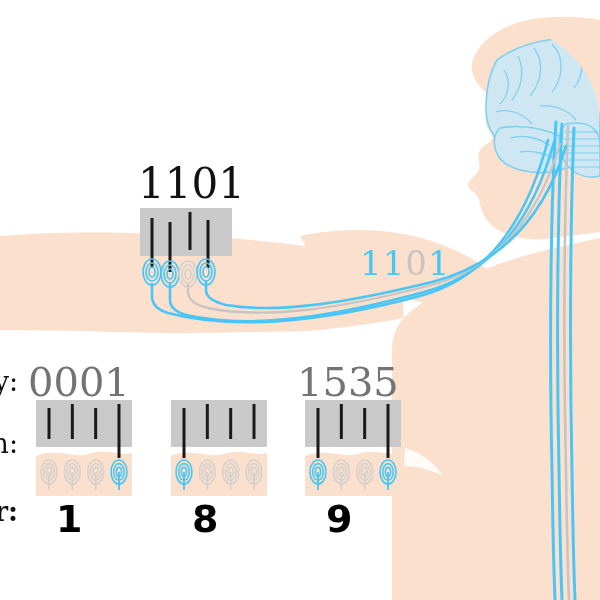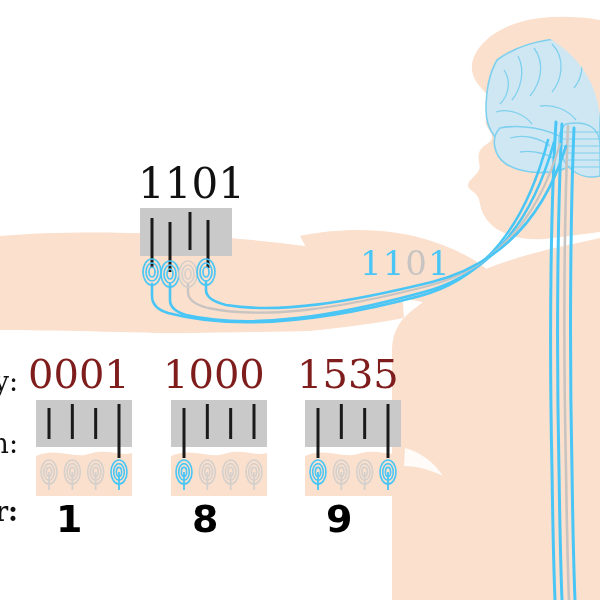"0001" .legend-bin { color: #7f1d1d -> #737373; top: 354px -> 362px }
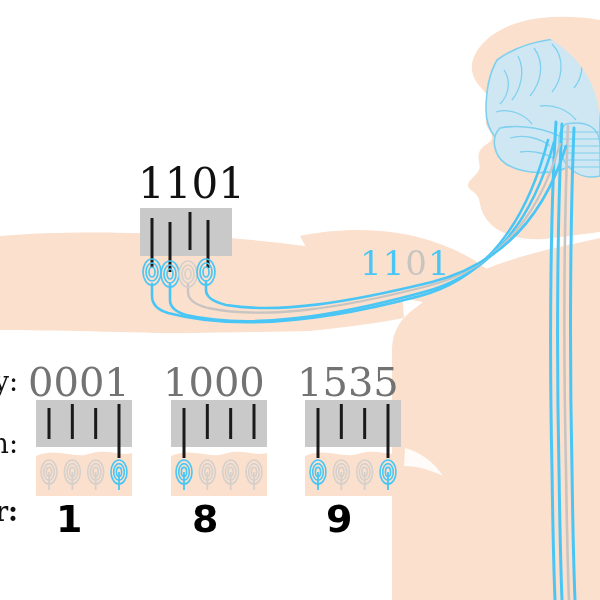"1000" div.lbl { html: <div>1000</div> -> none }
